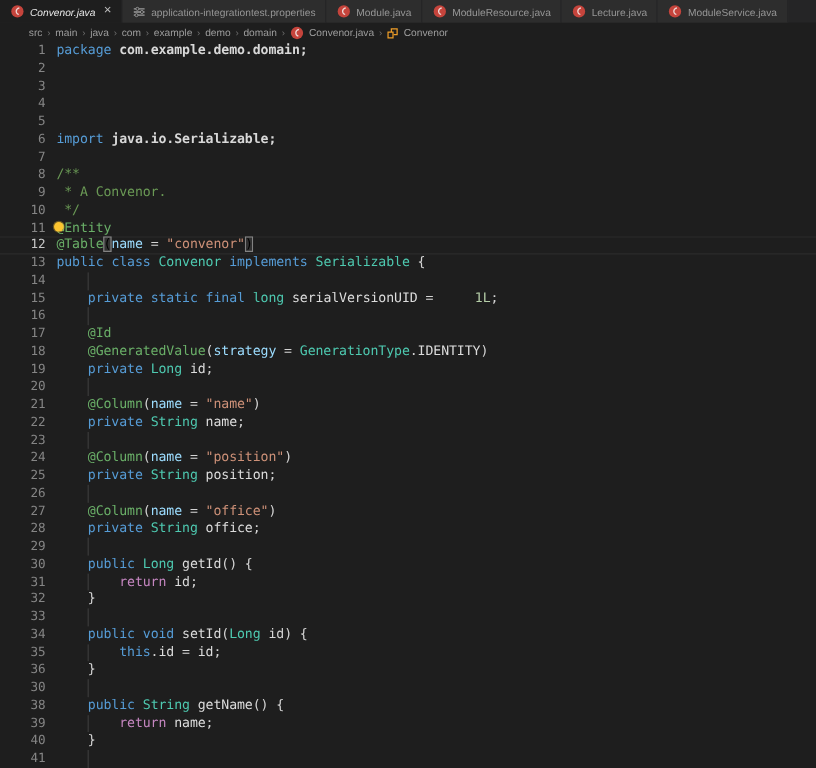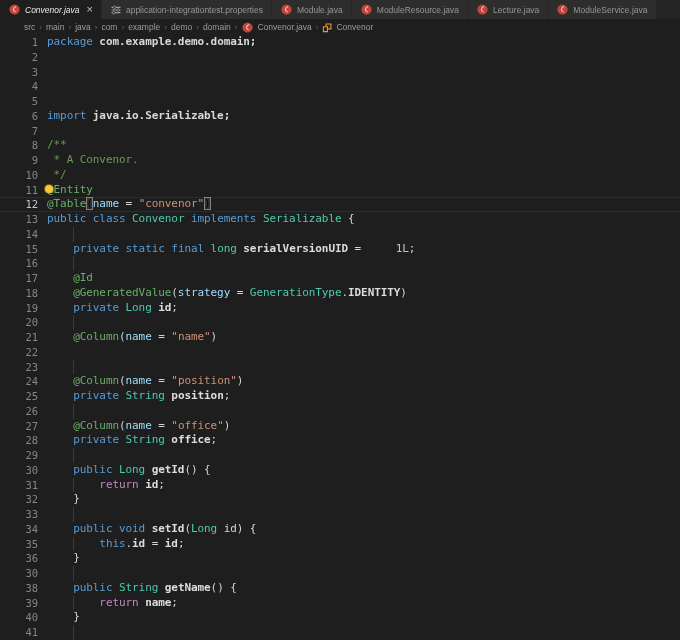"serialVersionUID" .mem { font-weight: bold -> normal }
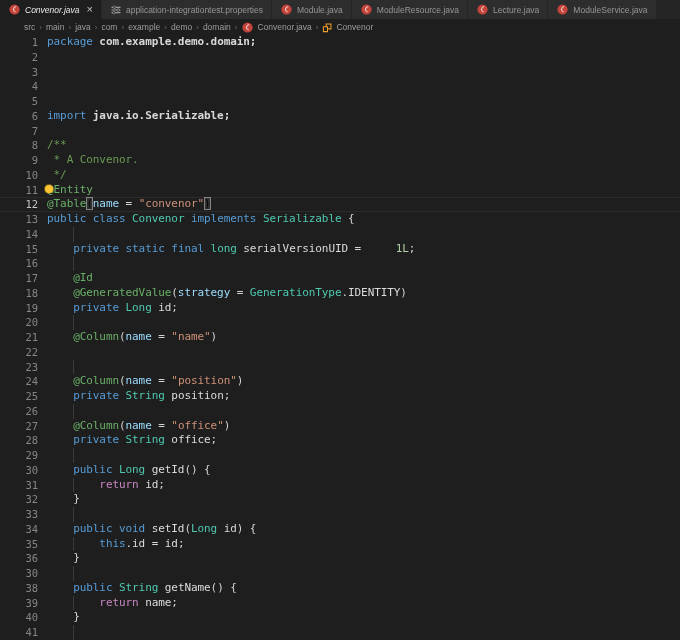"private String name;" div.code { html: none -> <div><span> </span><span>private</span><span> </span><span>String</span><span> </span><span>name</span><span>;</span></div> }
